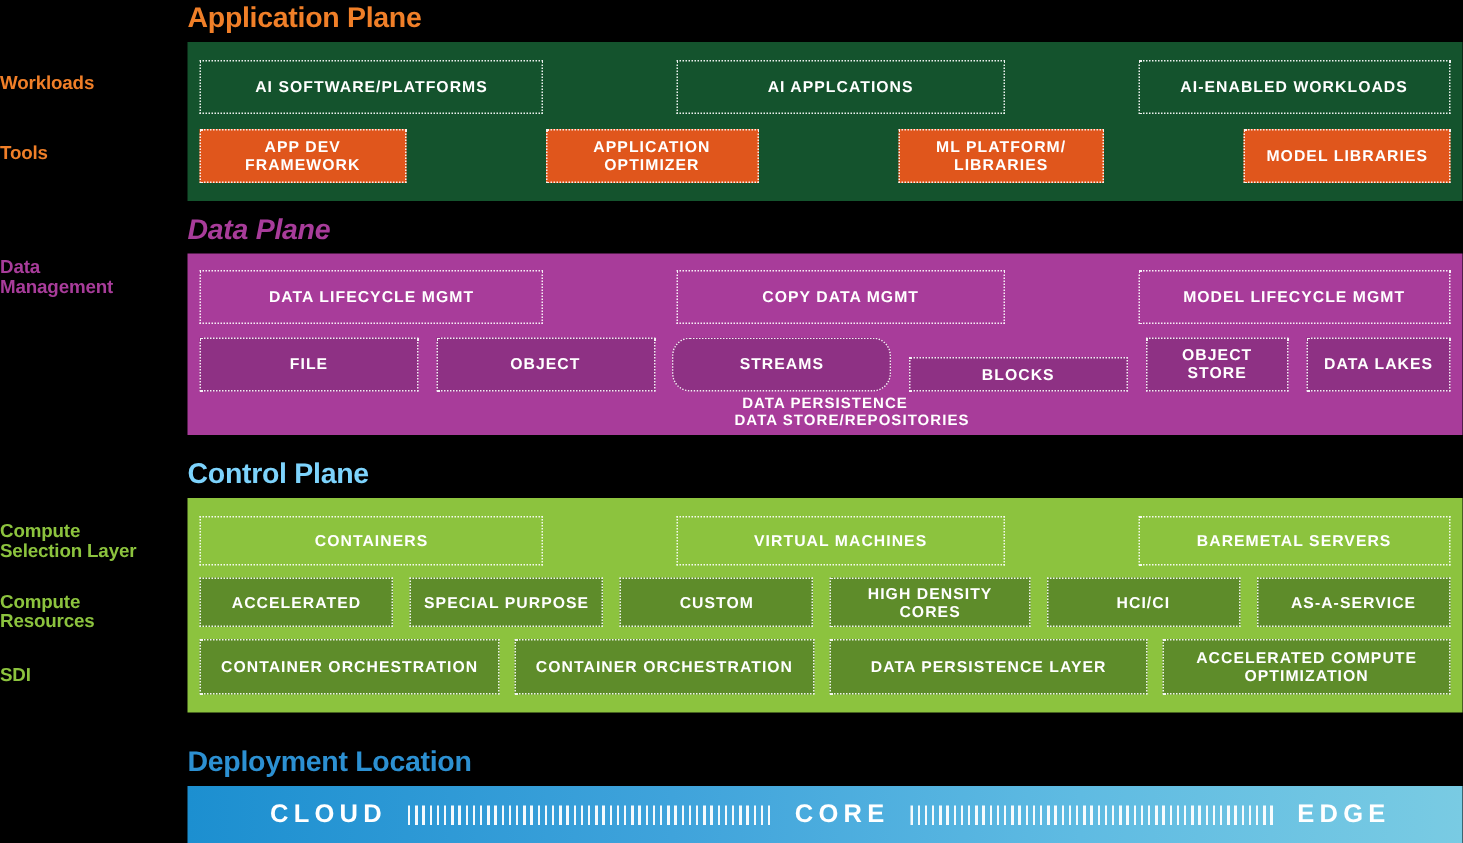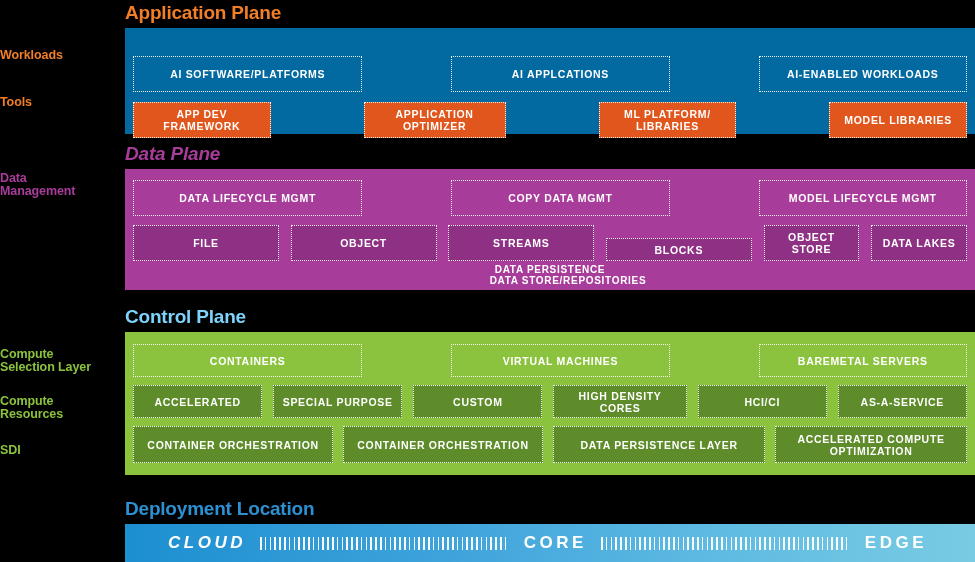"AI SOFTWARE/PLATFORMS" div.plane { background: #0369a1 -> #14532d; padding: 28px 8px 12px 8px -> 12px 8px 12px 8px }
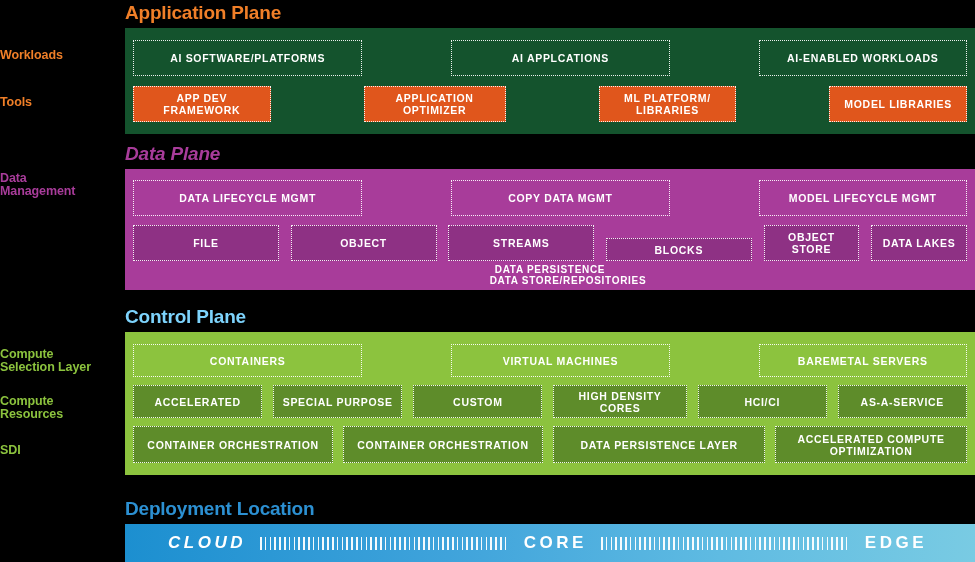"STREAMS" div.cell { border-radius: none -> 12px }
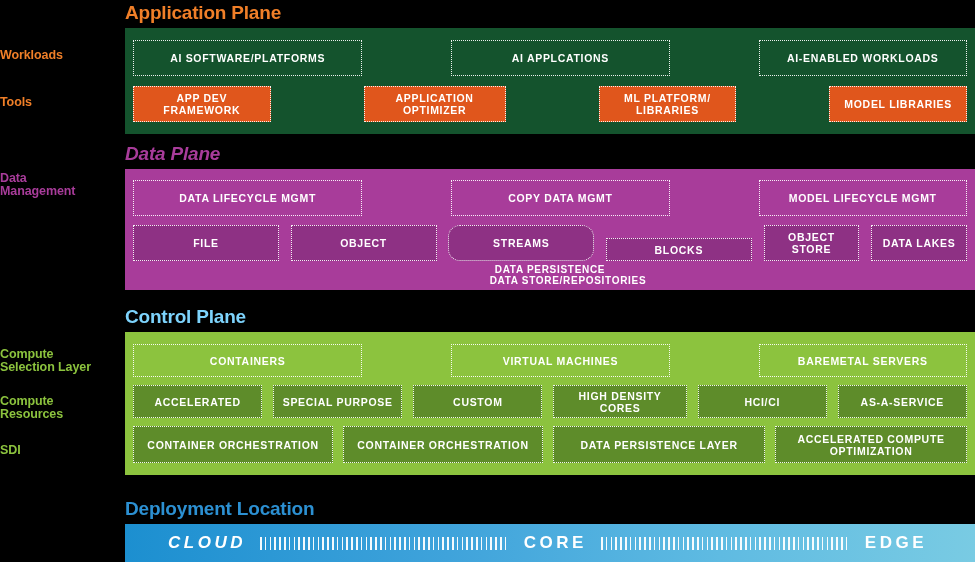"CLOUD" div.deploy-label { font-style: italic -> none; padding-left: 43px -> 55px }
